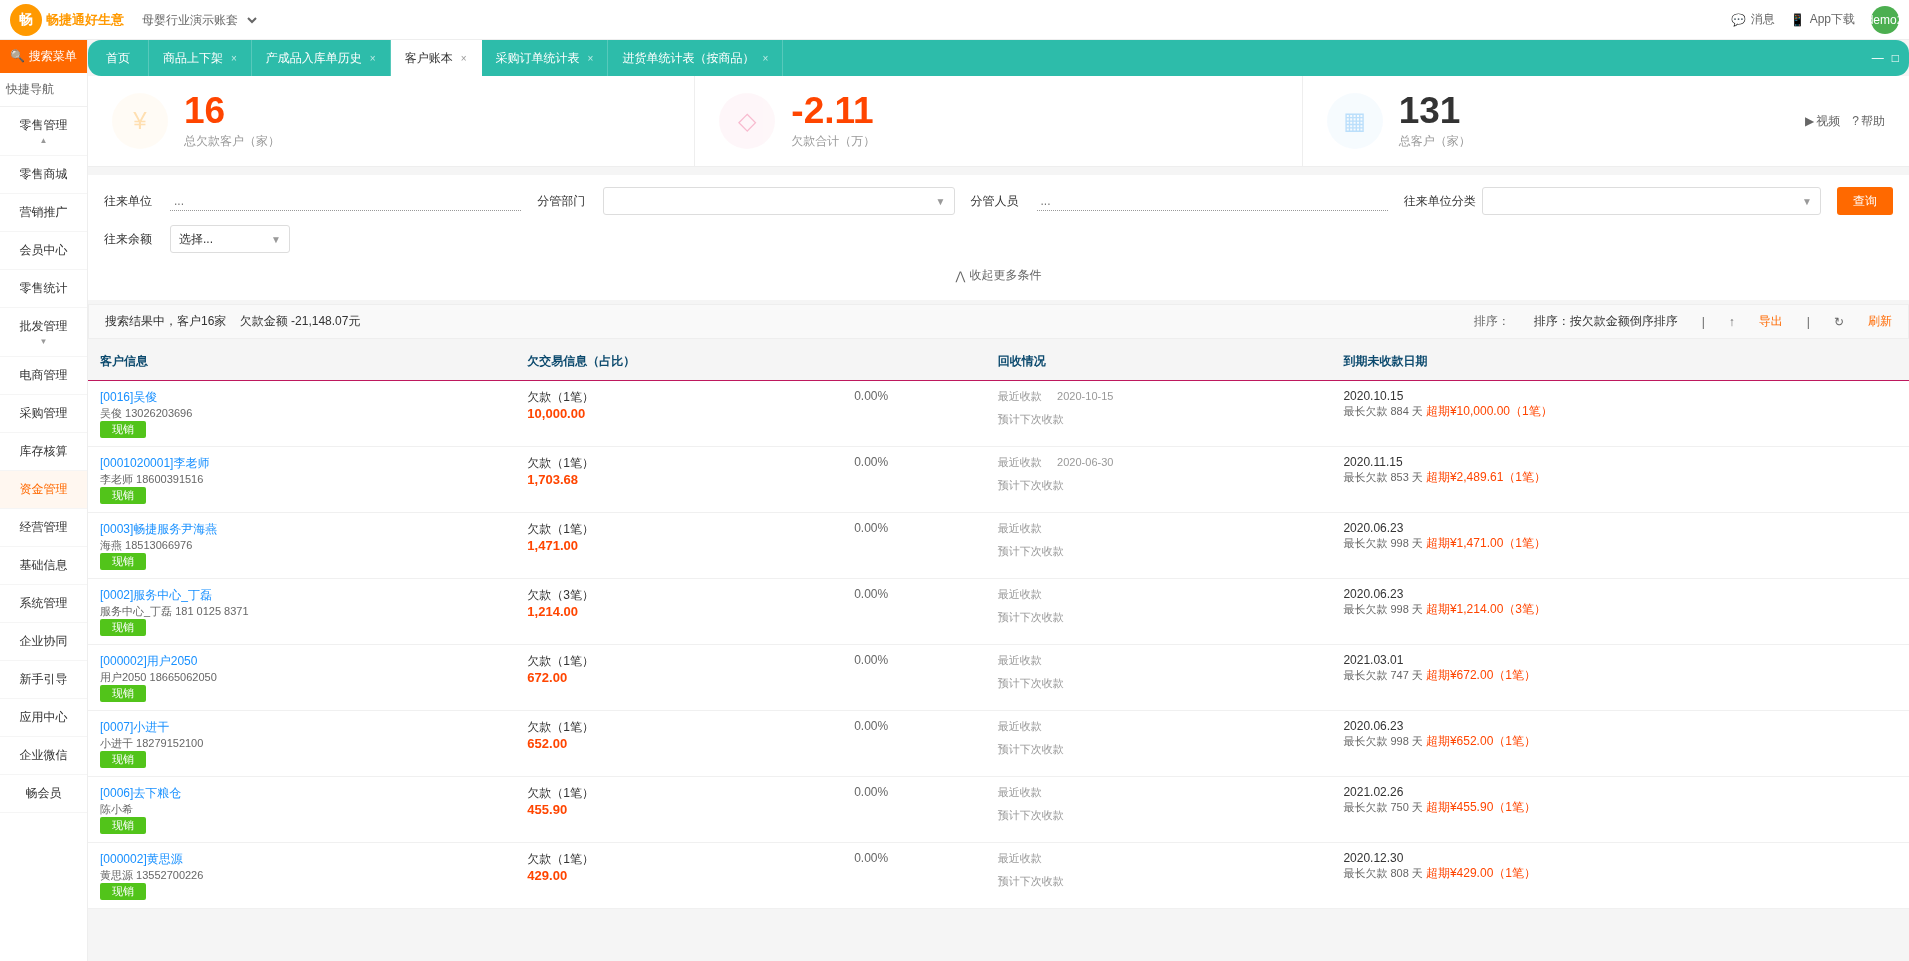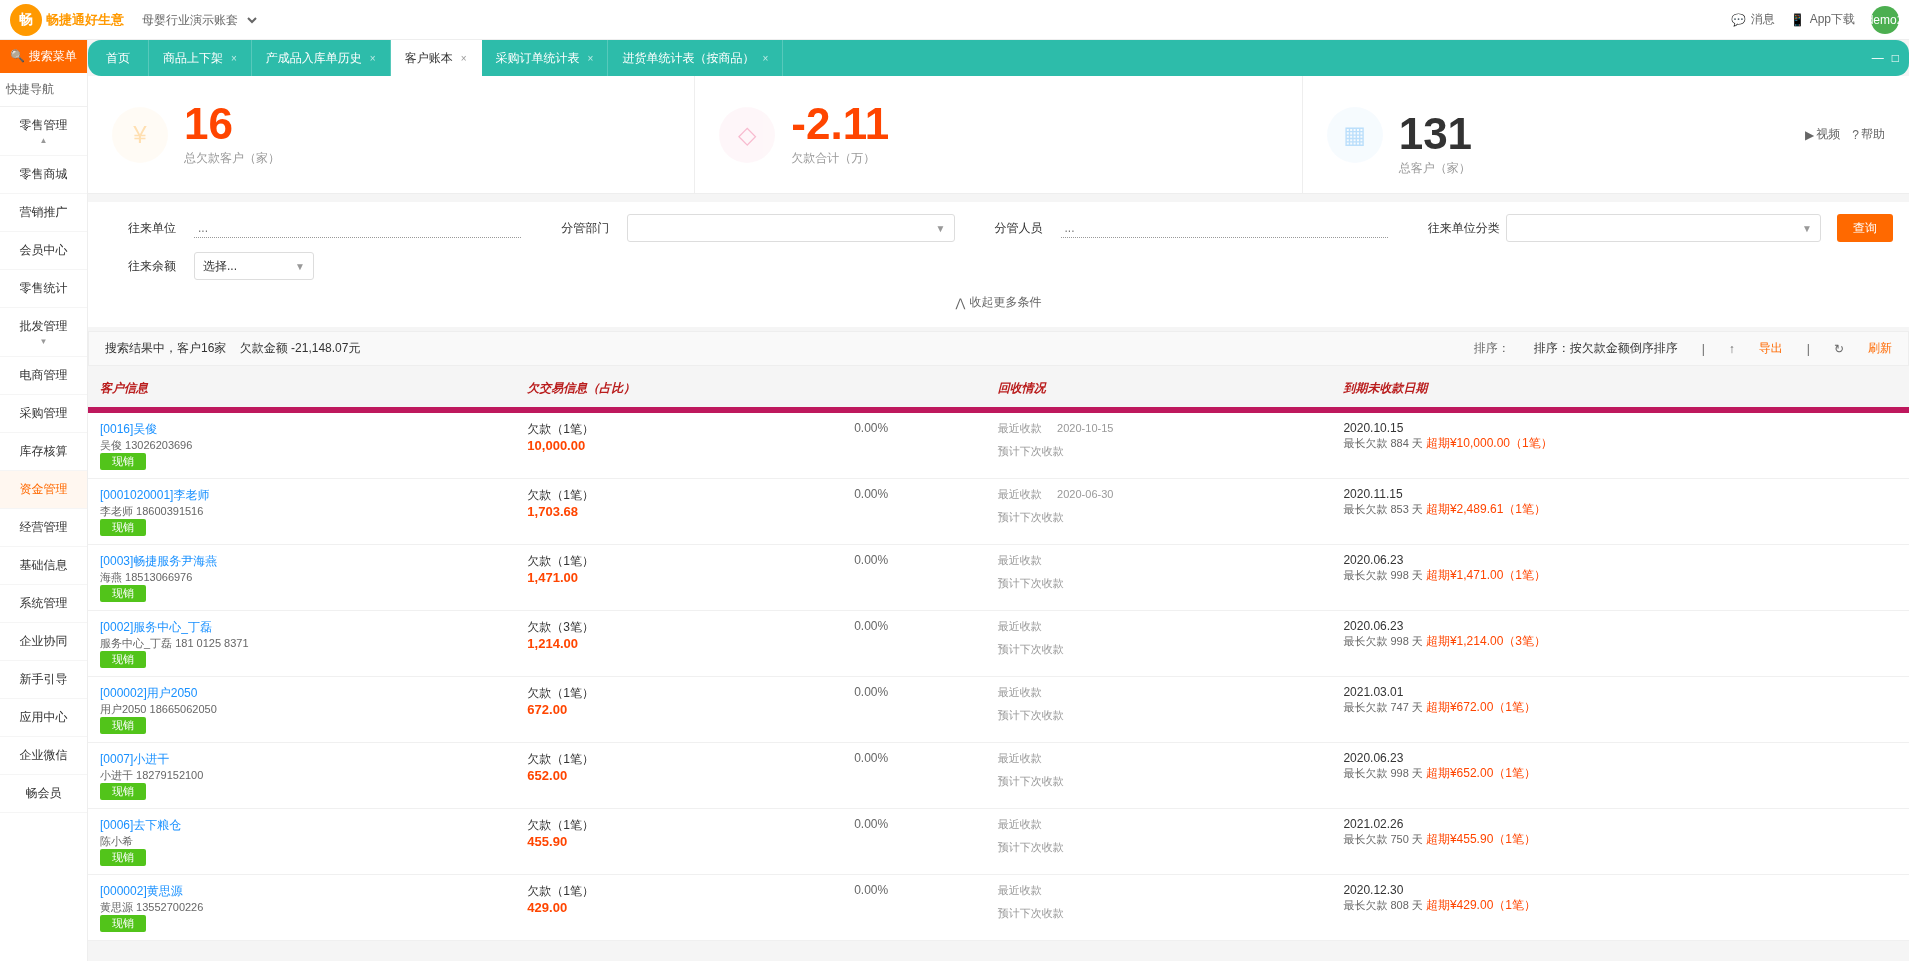"16" .card-number { font-size: 44px -> 37px }
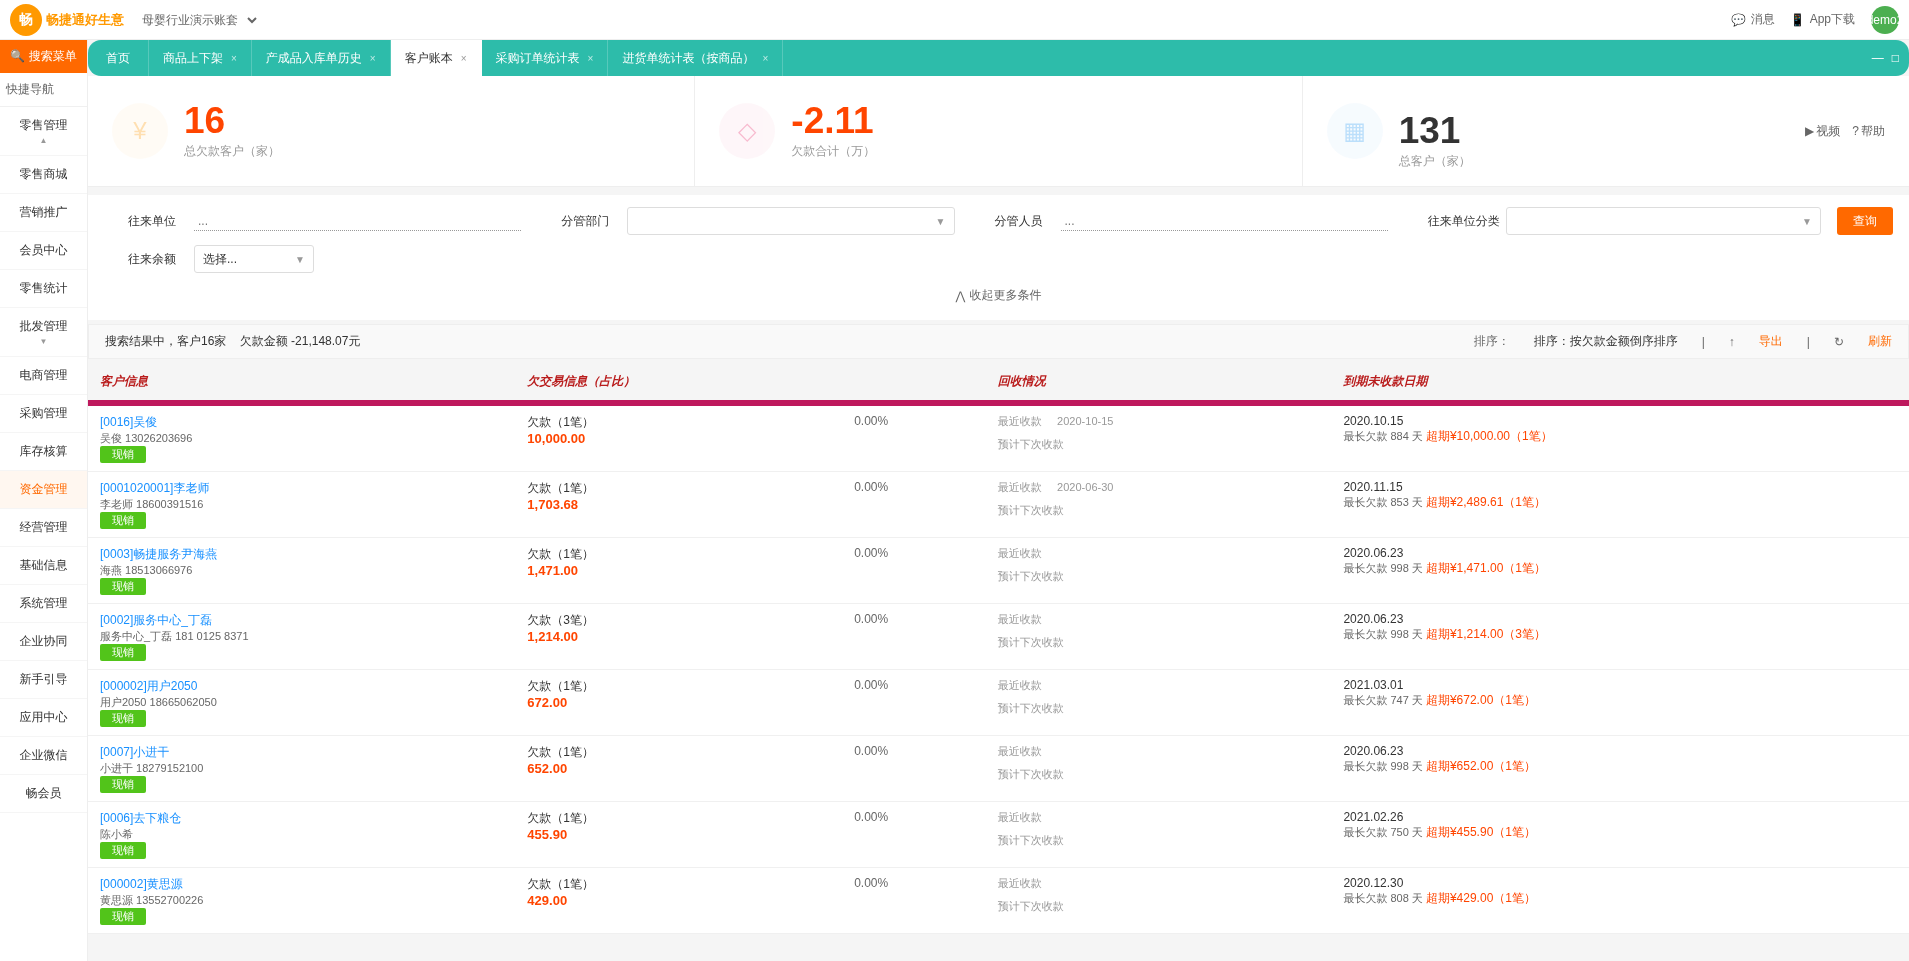"131" .card-number.black { margin-top: 20px -> none }
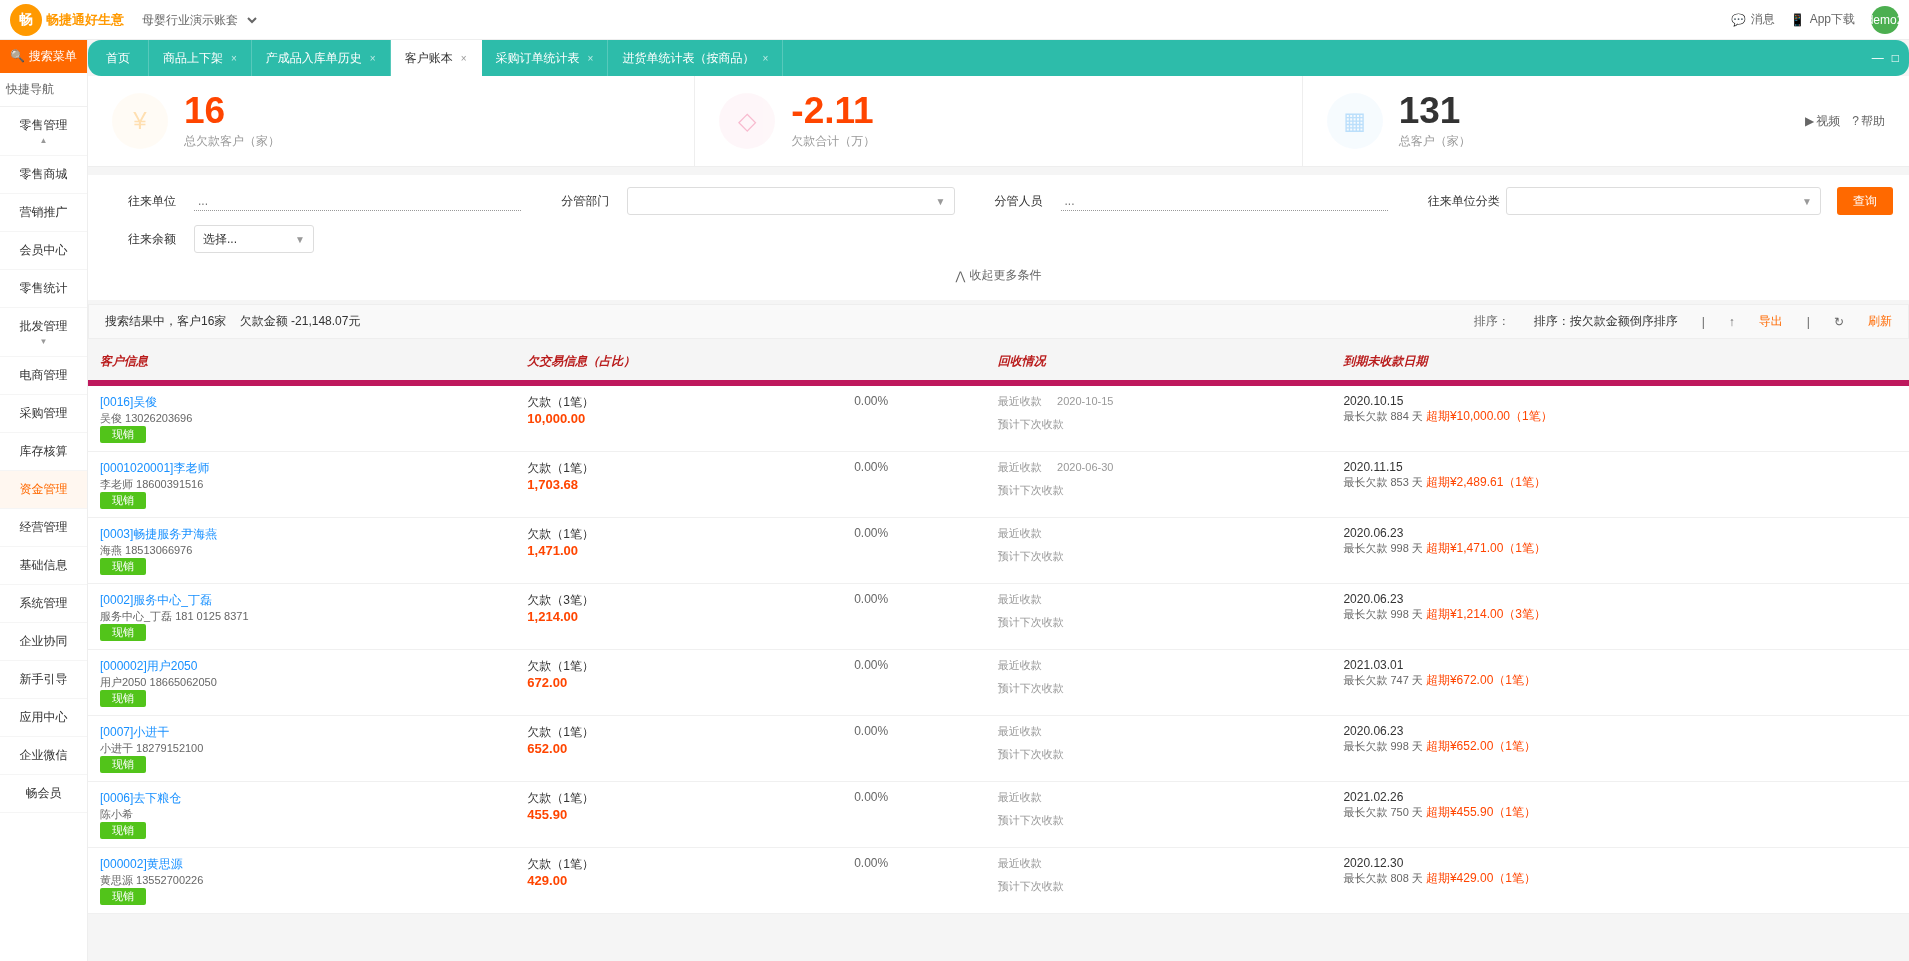"往来单位" .filter-item { margin-left: 24px -> none }
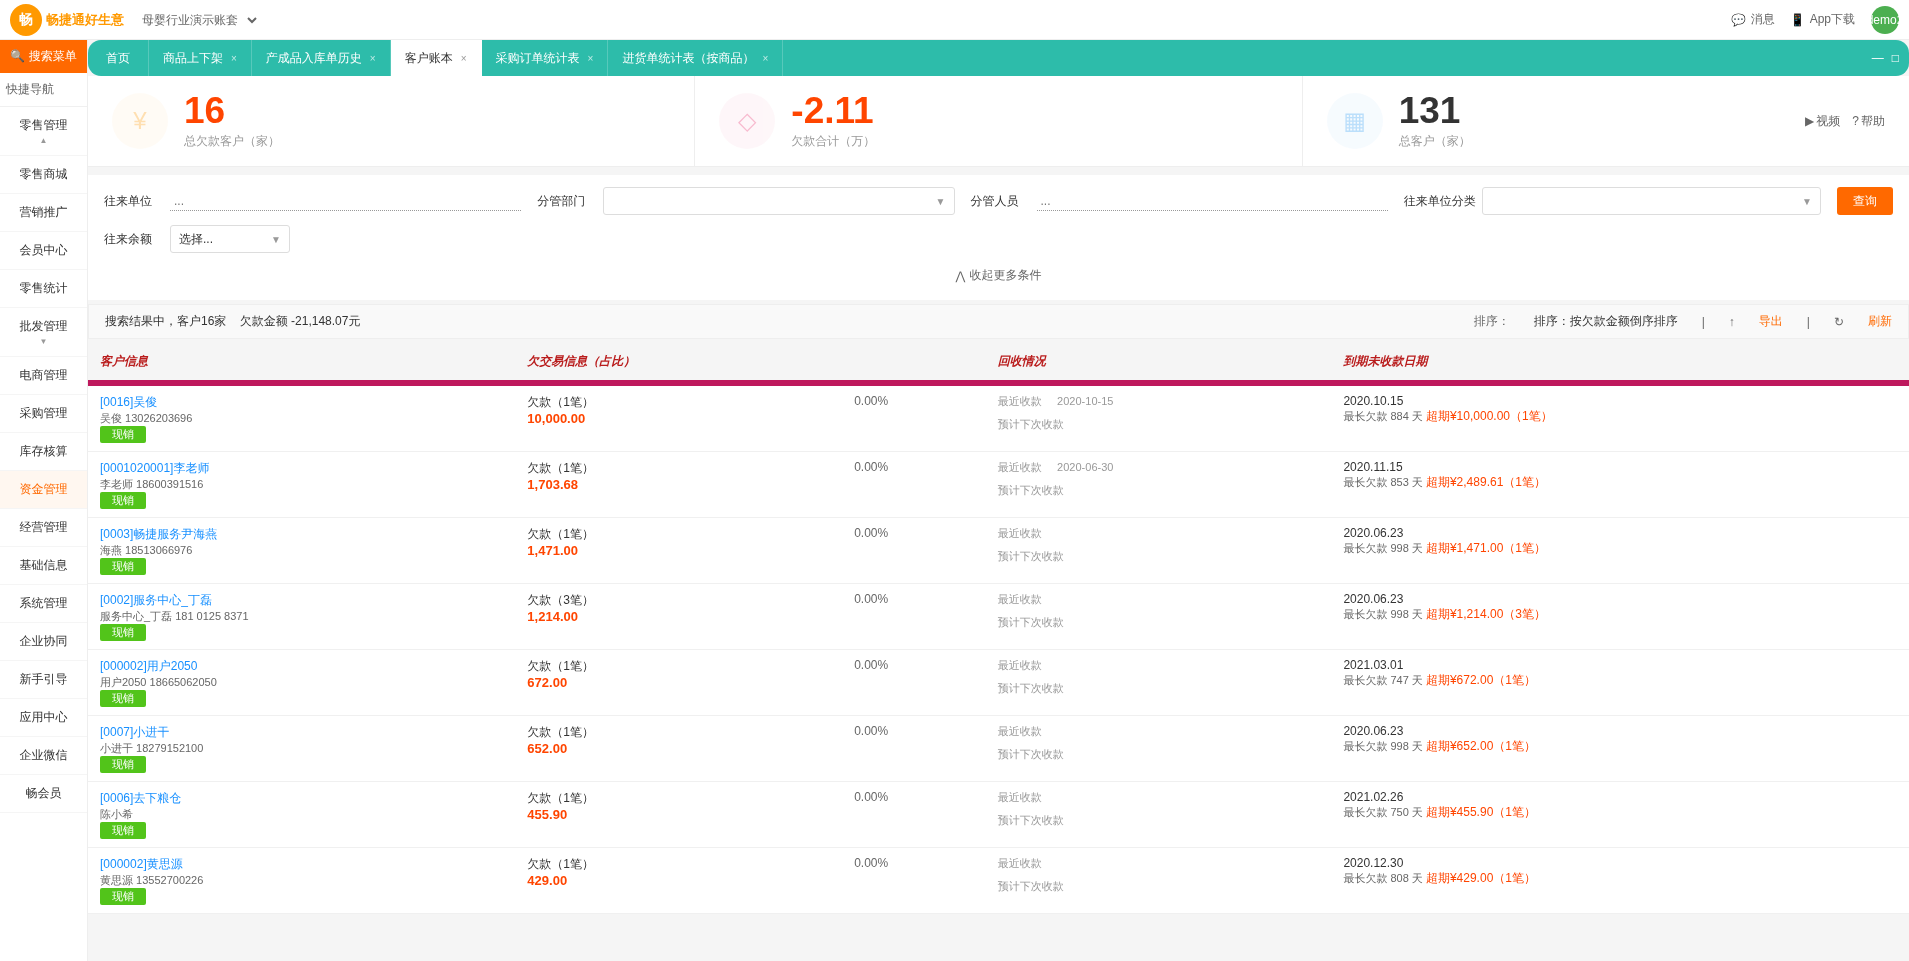"客户信息" .data-table th { border-bottom: 6px solid #be185d -> 1px solid #be185d; color: #b91c1c -> #0c4a6e; font-style: italic -> none }
